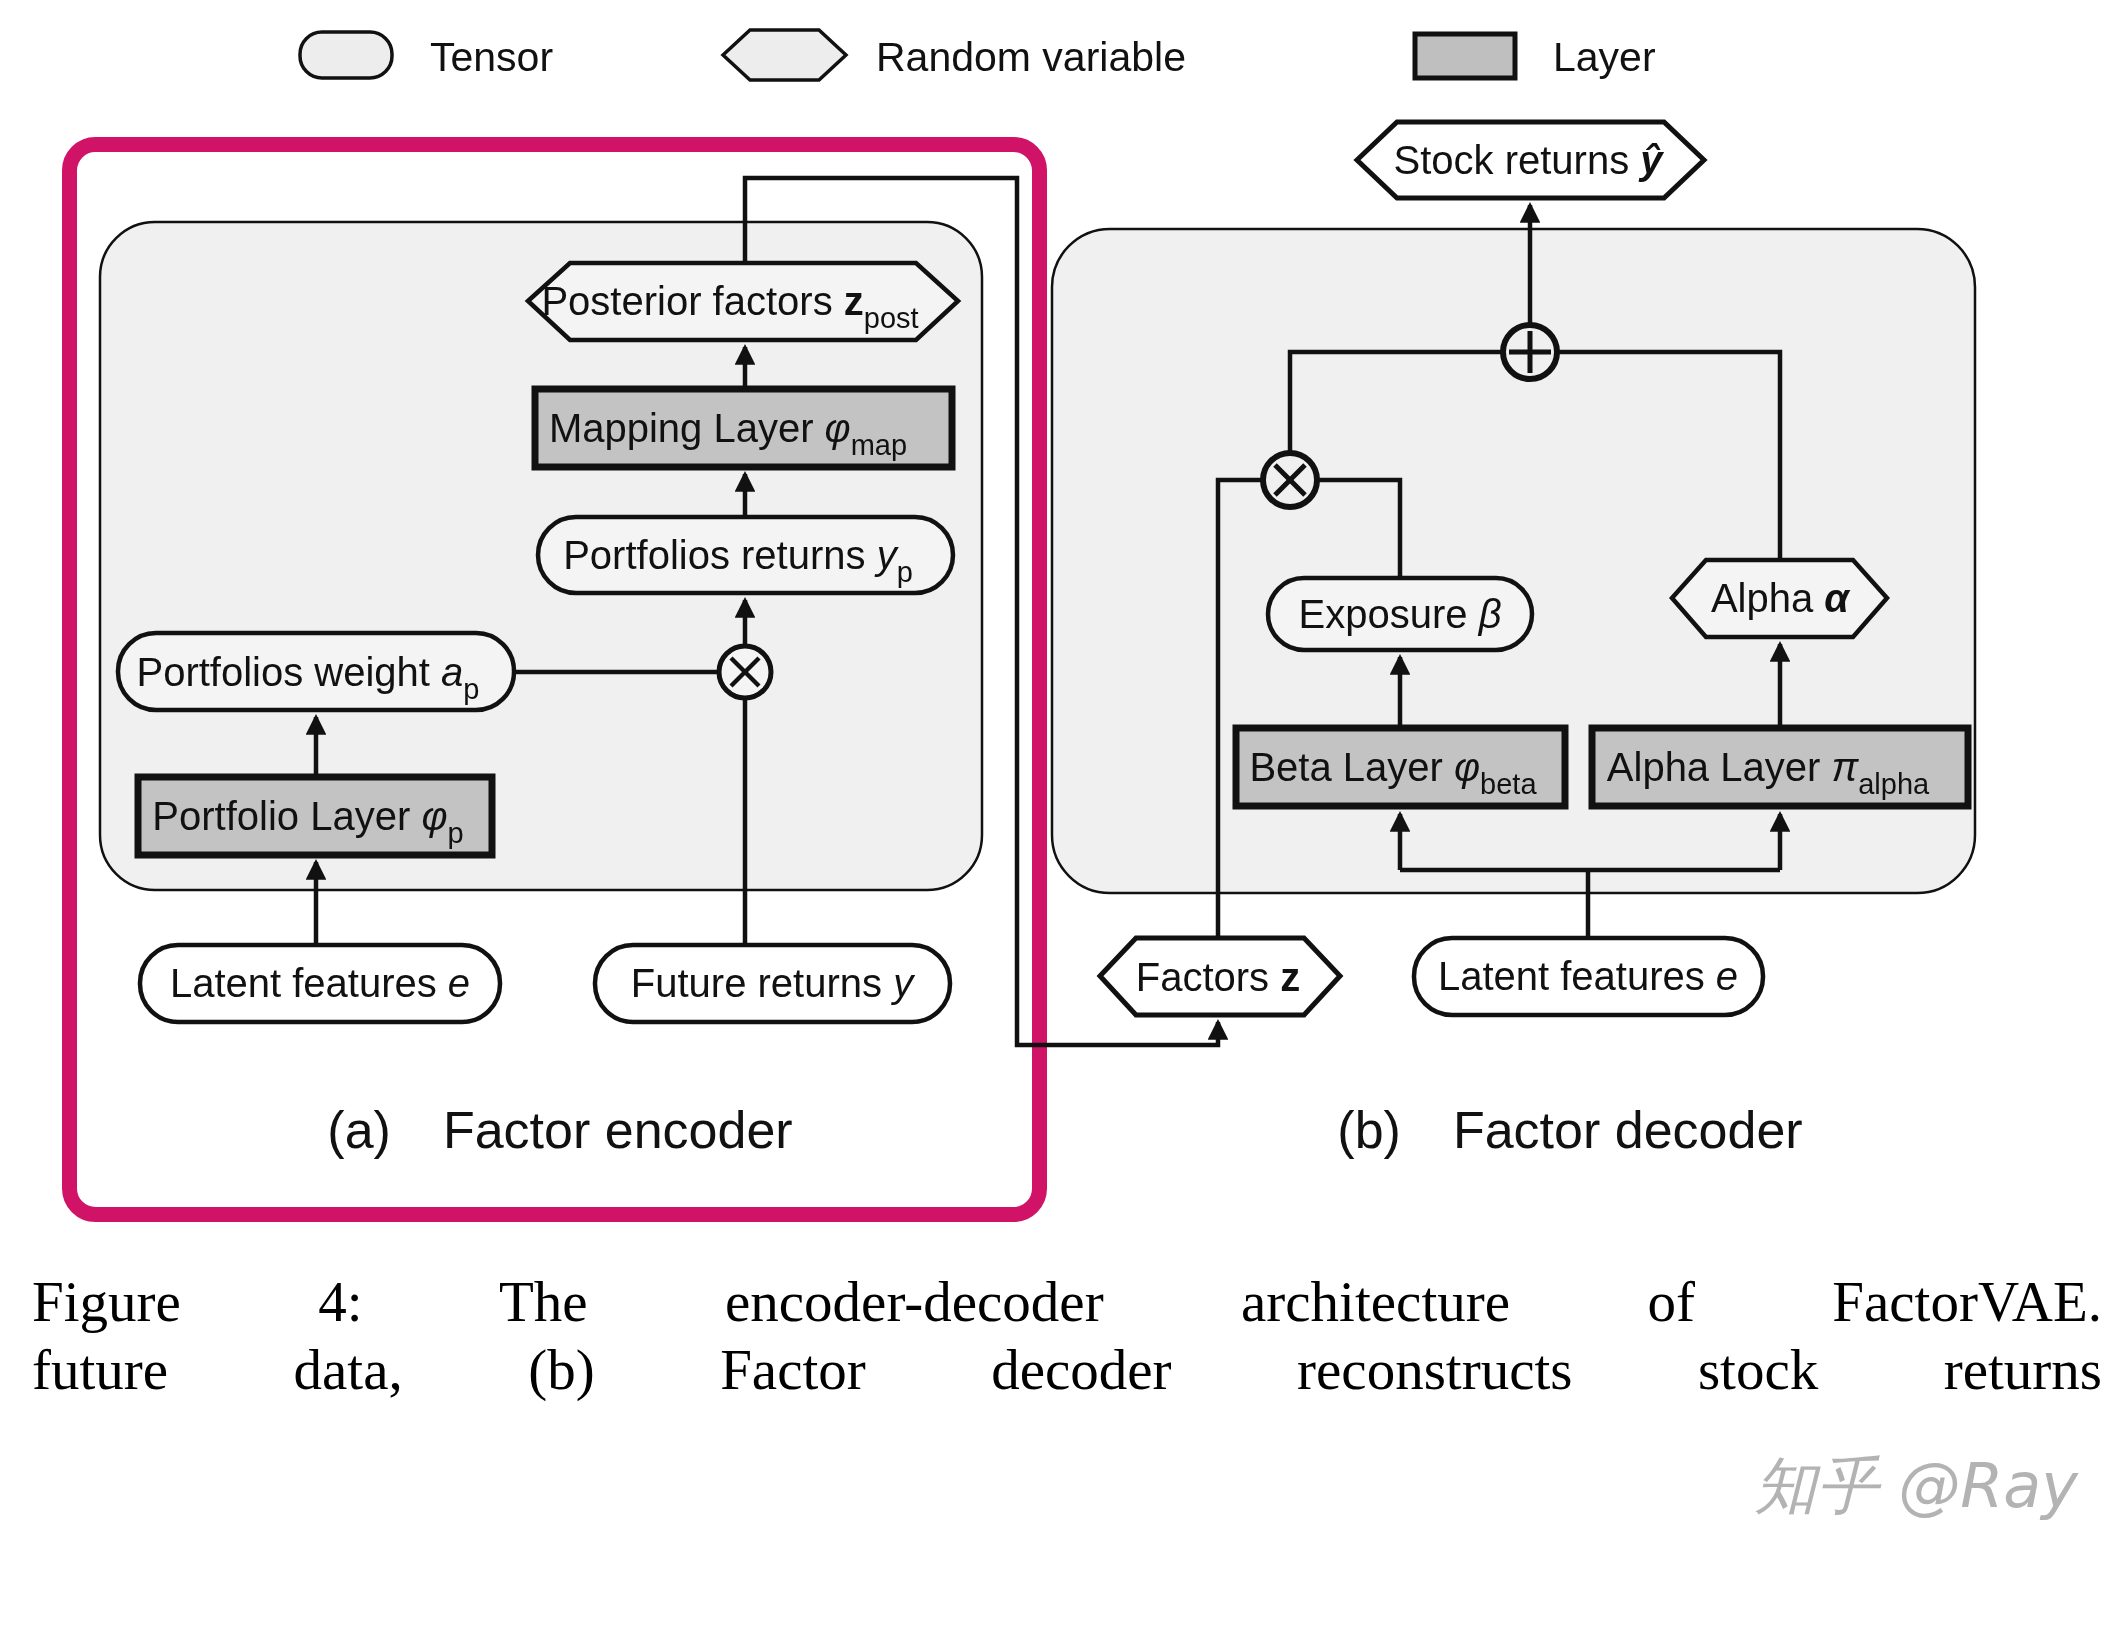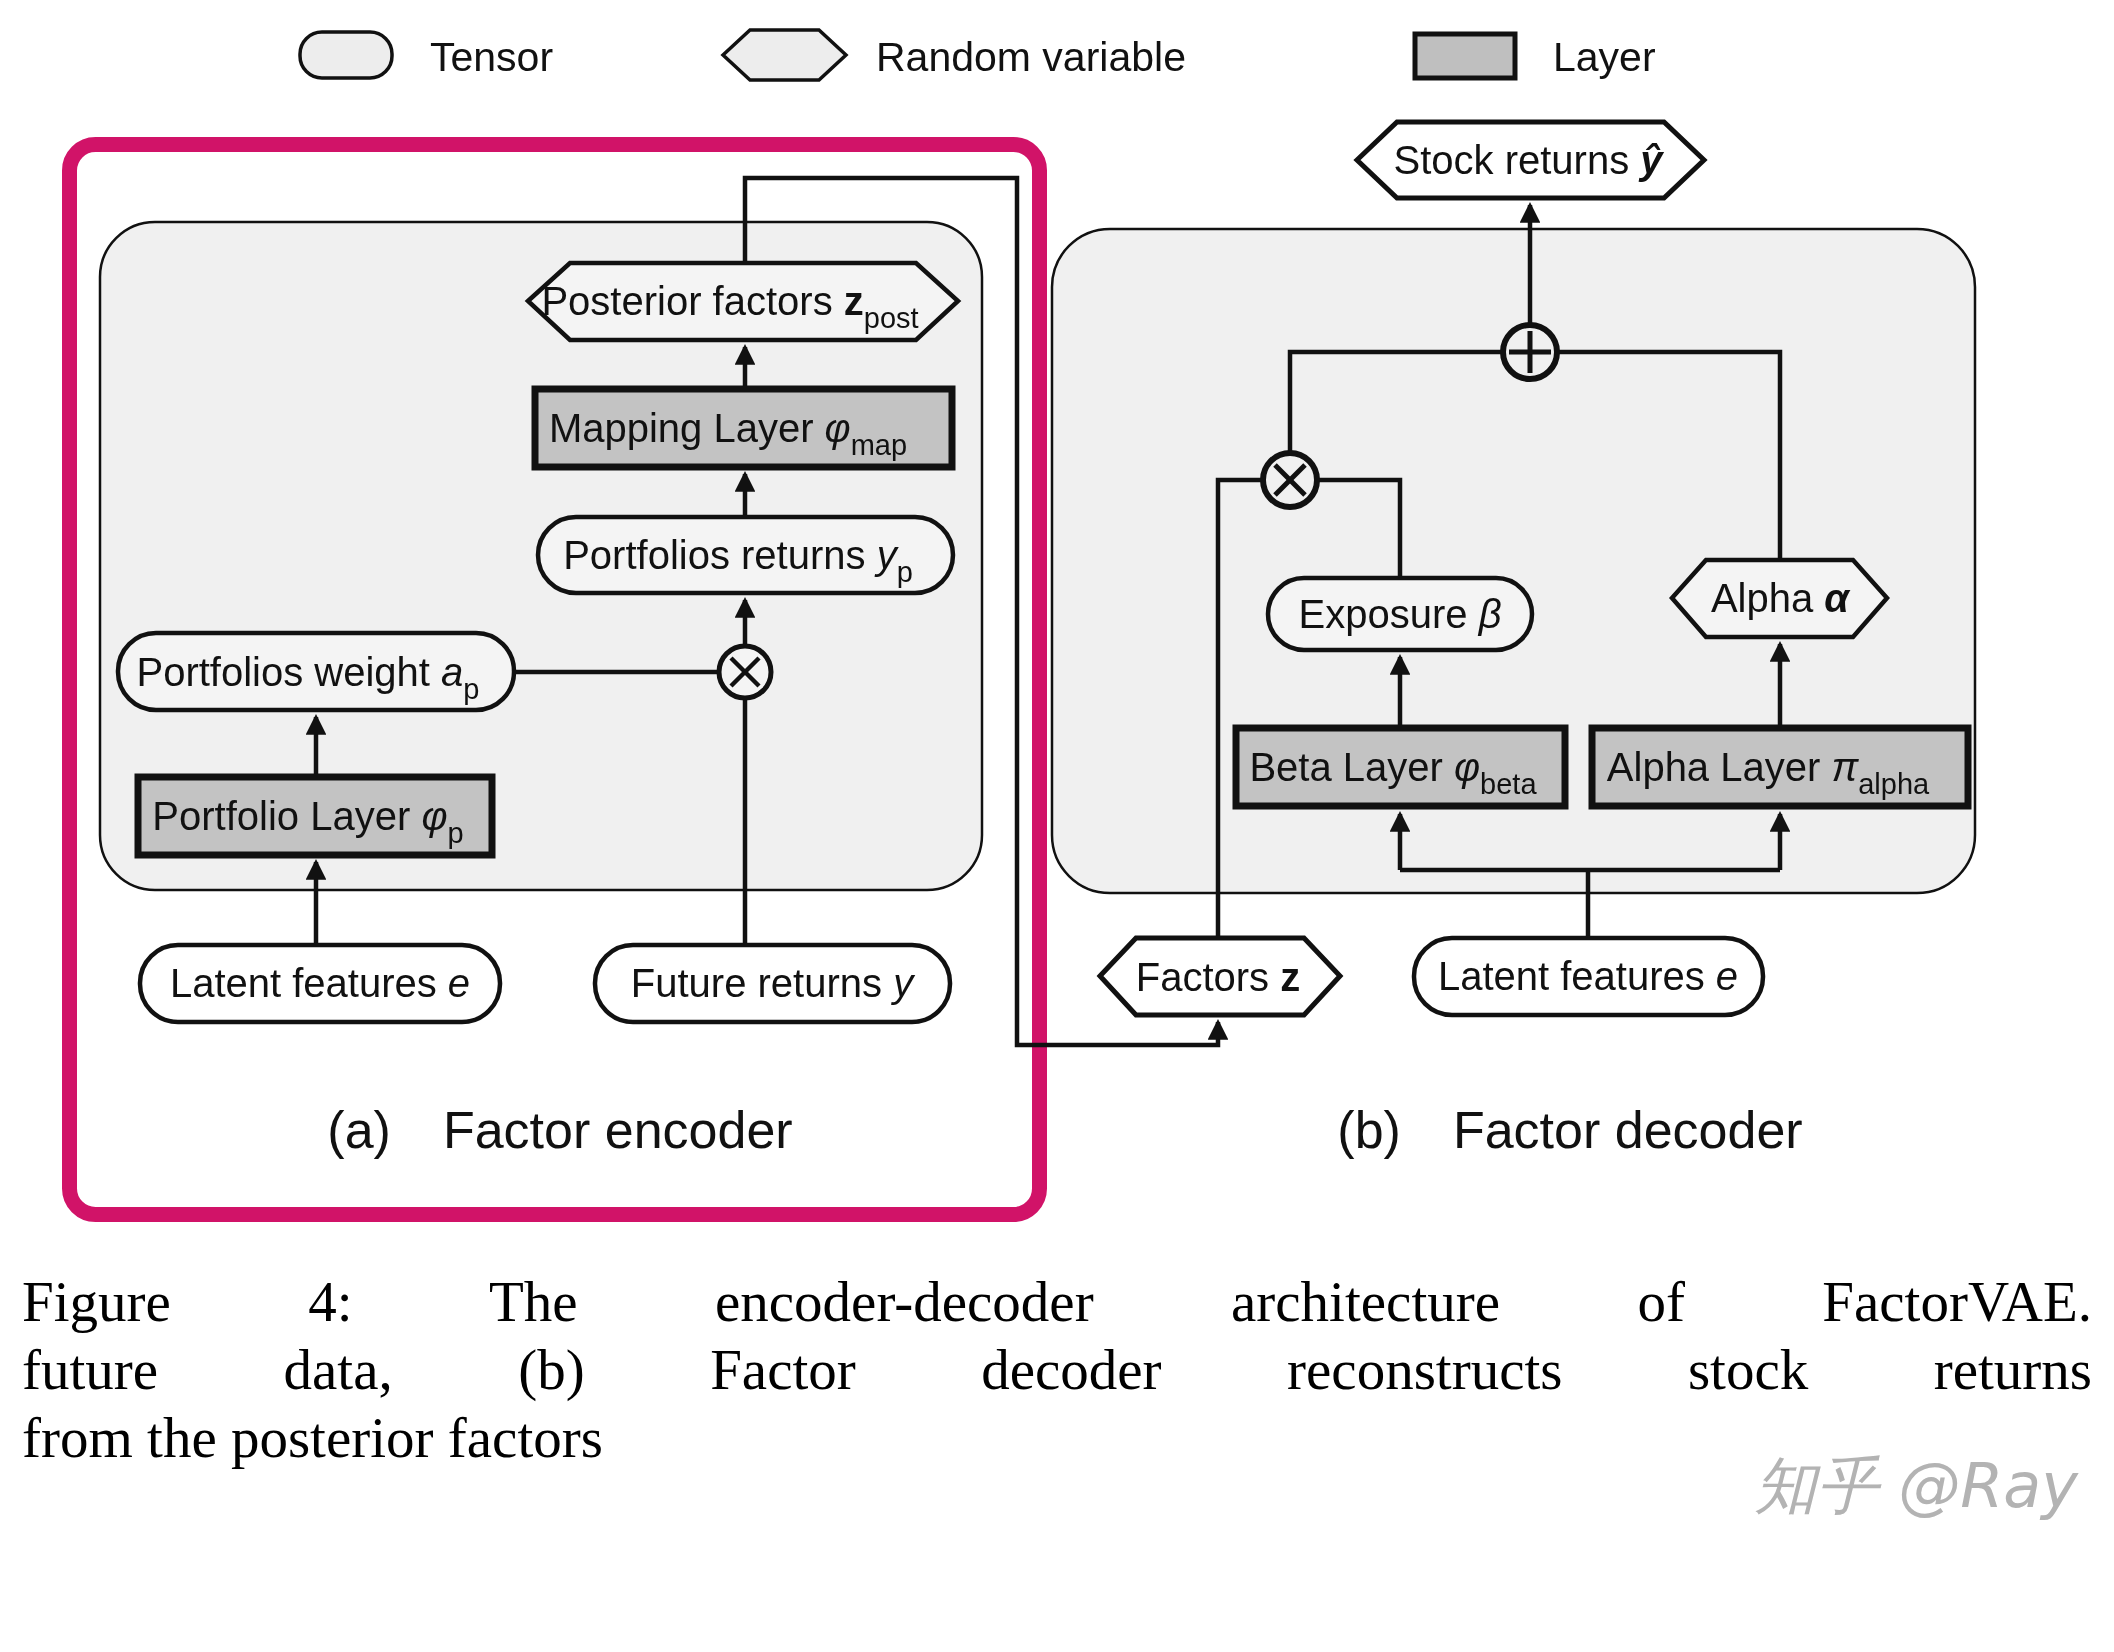"Figure 4: The encoder-decoder" #figure-caption { left: 22px -> 32px }
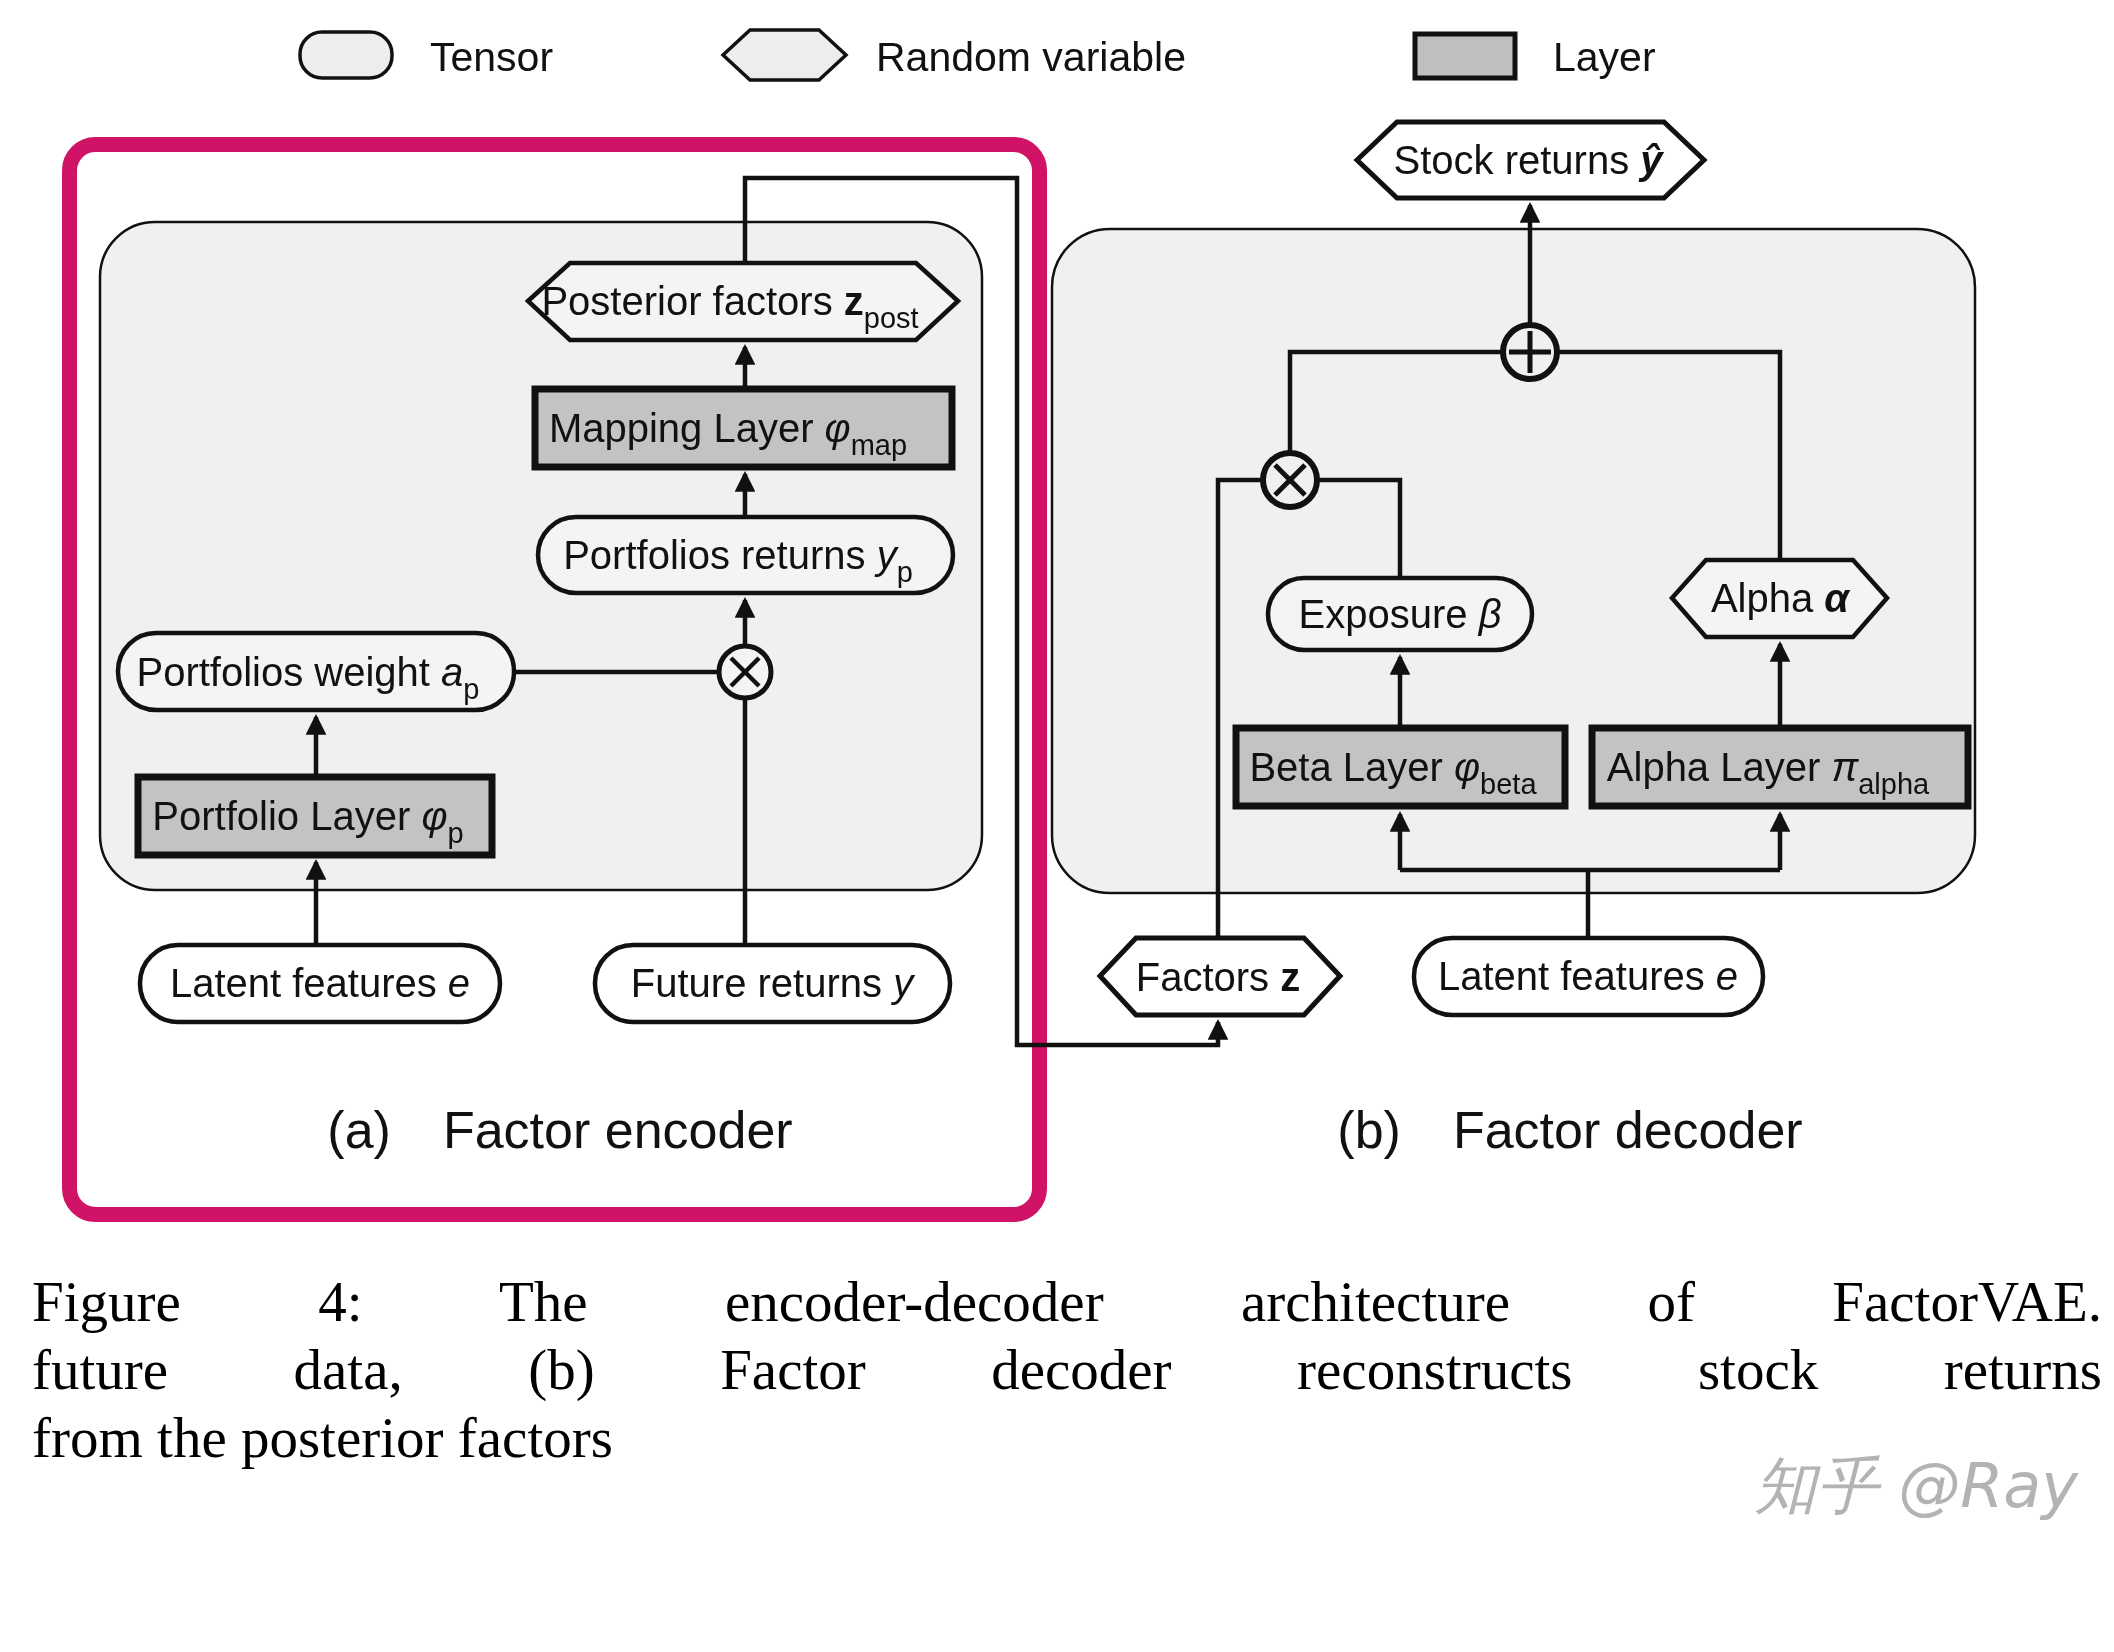"from the posterior factors" div.cap-line { html: <div>from the posterior factors</div> -> none }
